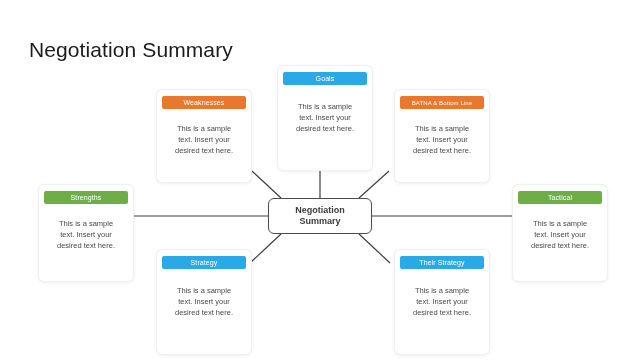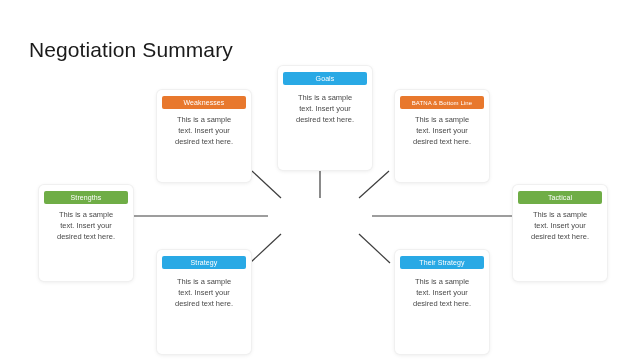"This is a sample text." .card { gap: none -> 9px }
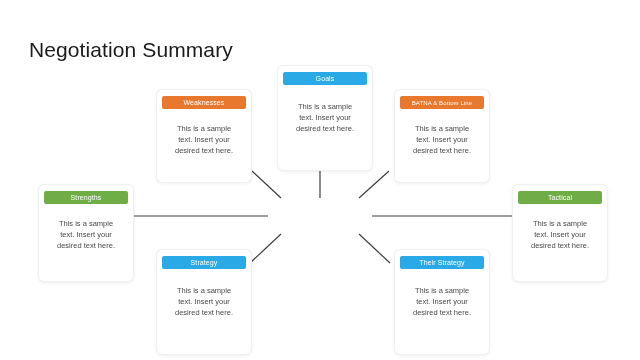"Negotiation" div { html: none -> <div> <div>Negotiation Summary</div> </div> }
